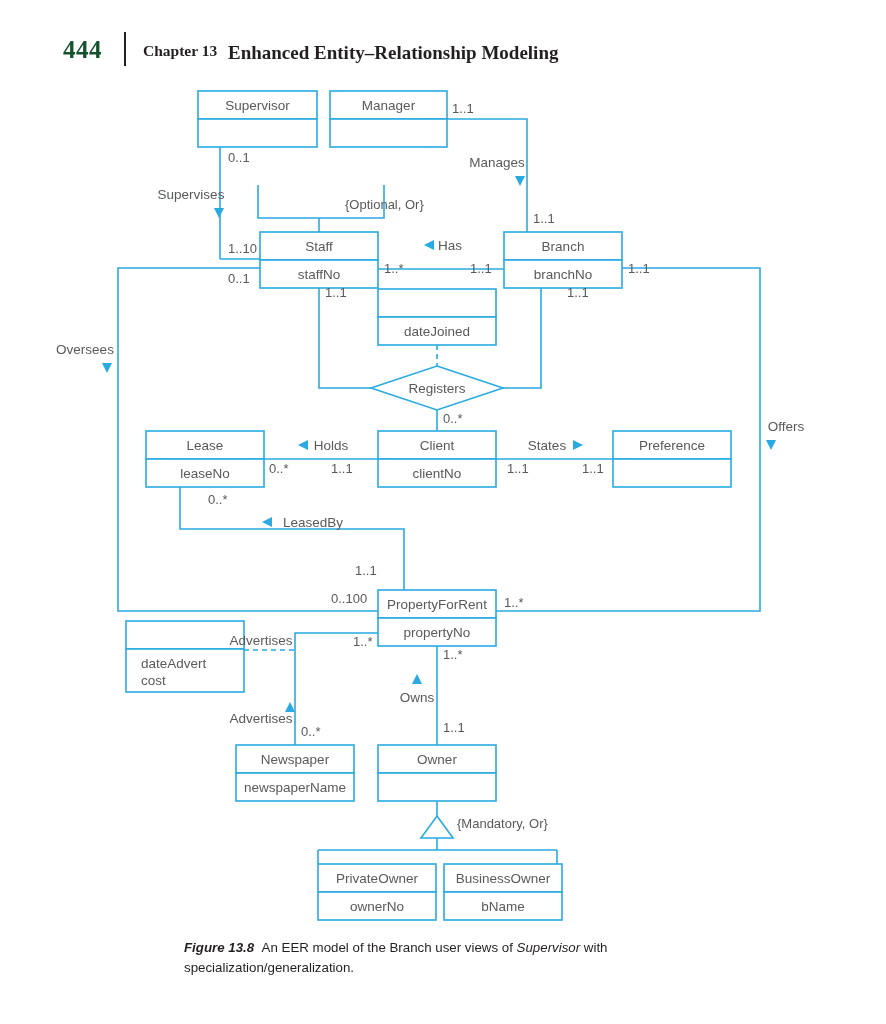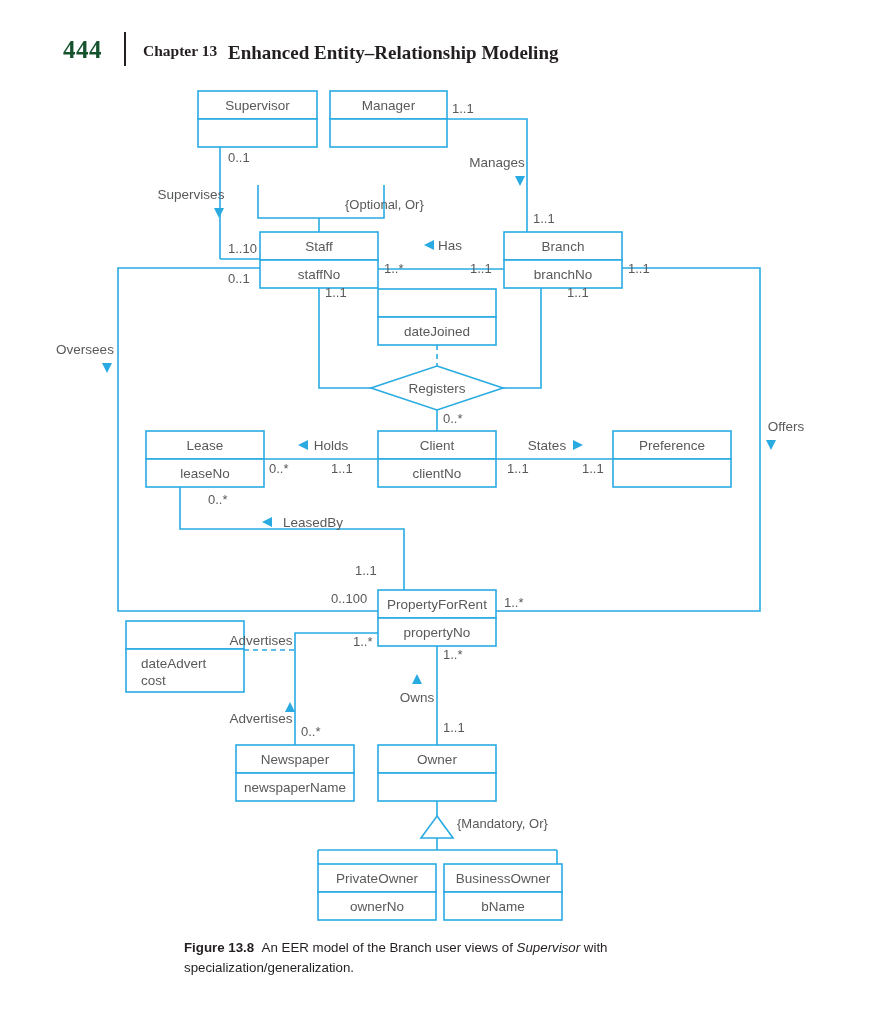"Figure 13.8" .caption b { font-style: none -> italic }
